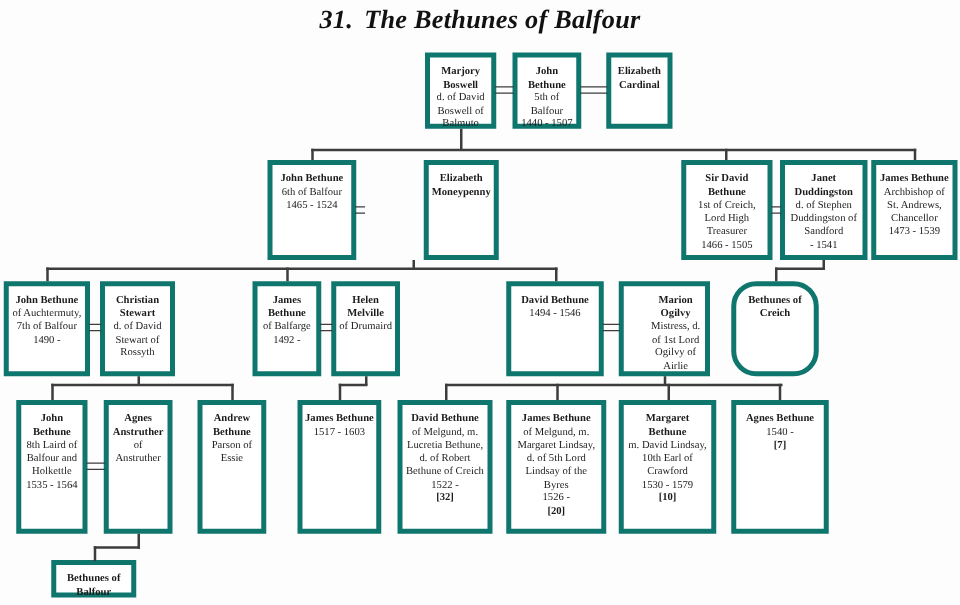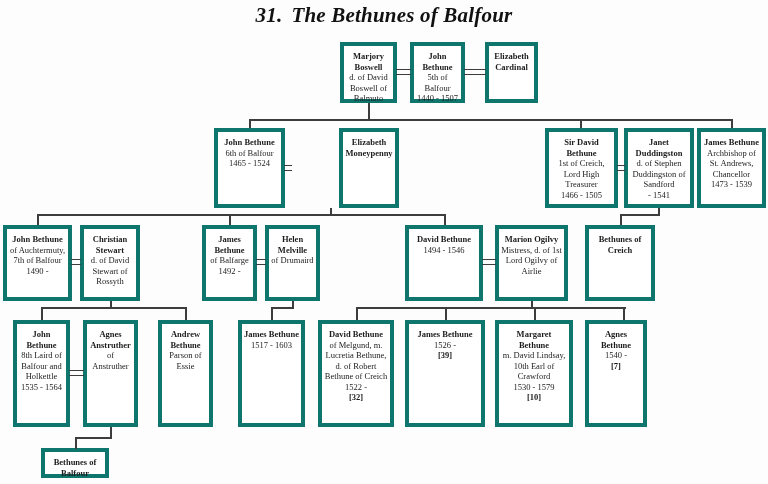"Marion Ogilvy" div.pbox { padding-left: none -> 20px }
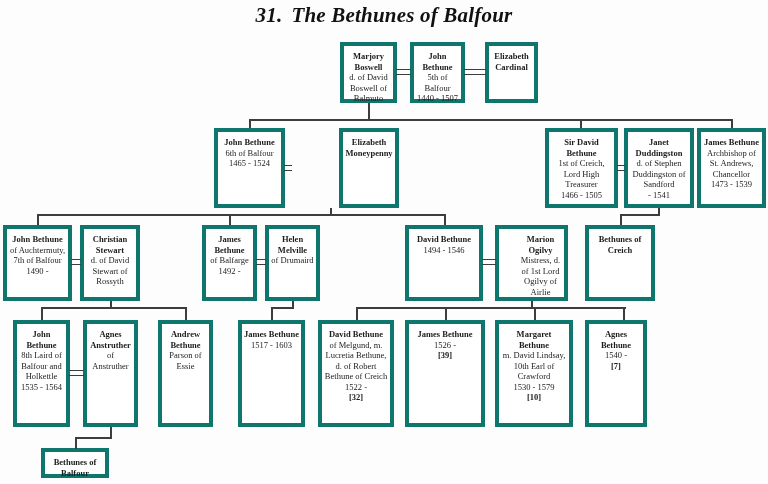"Bethunes of Creich" div.pbox { border-radius: none -> 20px }
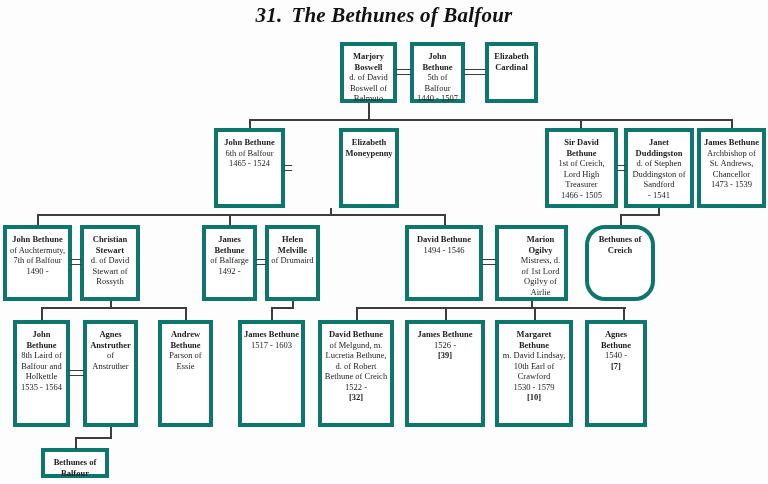"Agnes Bethune" div.pbox { width: 62px -> 78px }
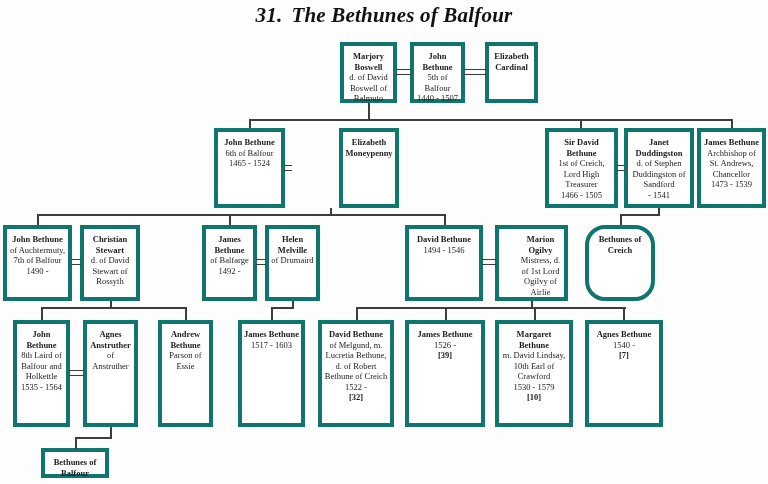"of Melgund, m. Margaret Lindsay," div.pdetail { html: none -> <div>of Melgund, m. Margaret Lindsay, d. of 5th Lord Lindsay of the Byres</div> }
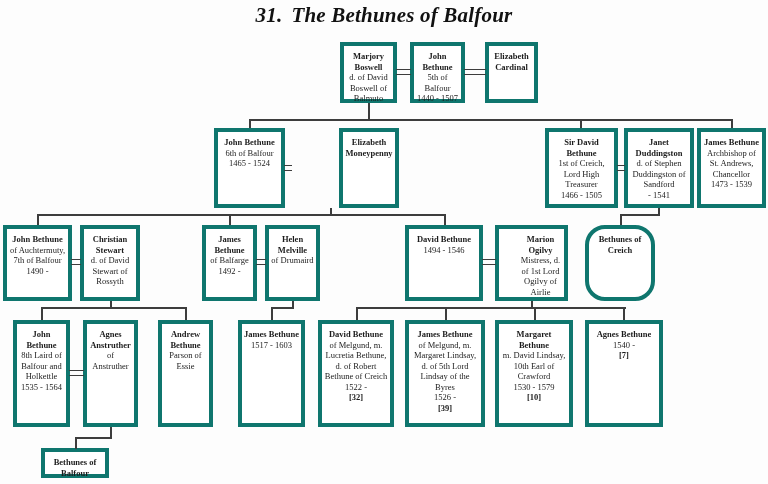"[39]" div.pref { text: 39 -> 20 }
